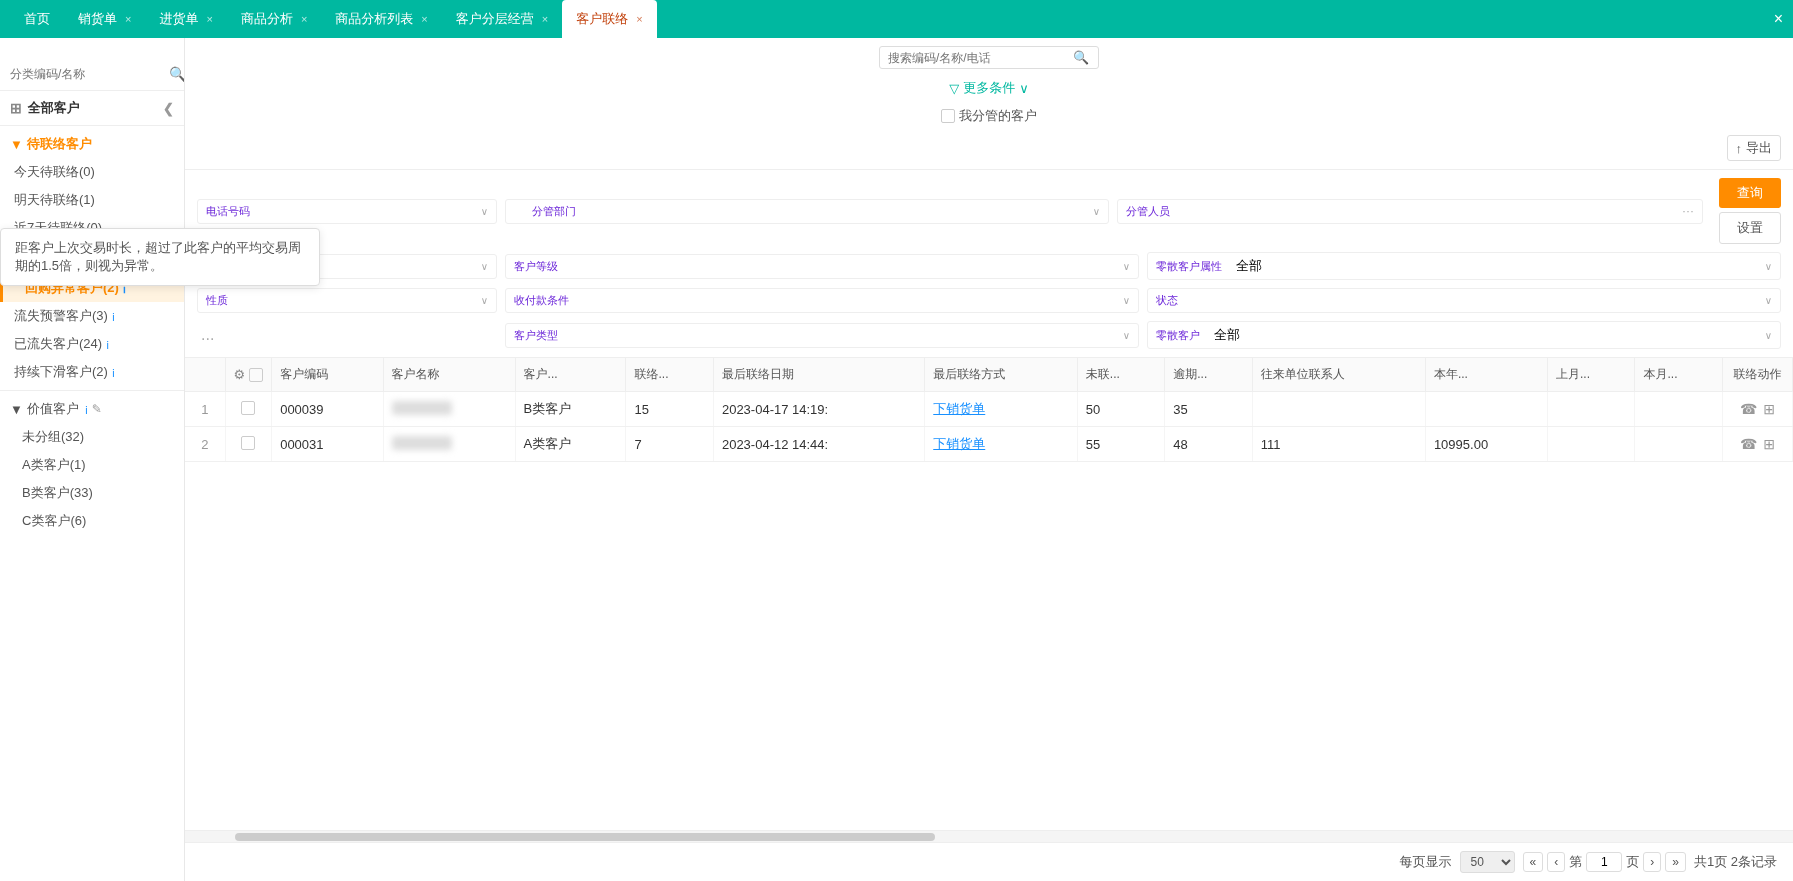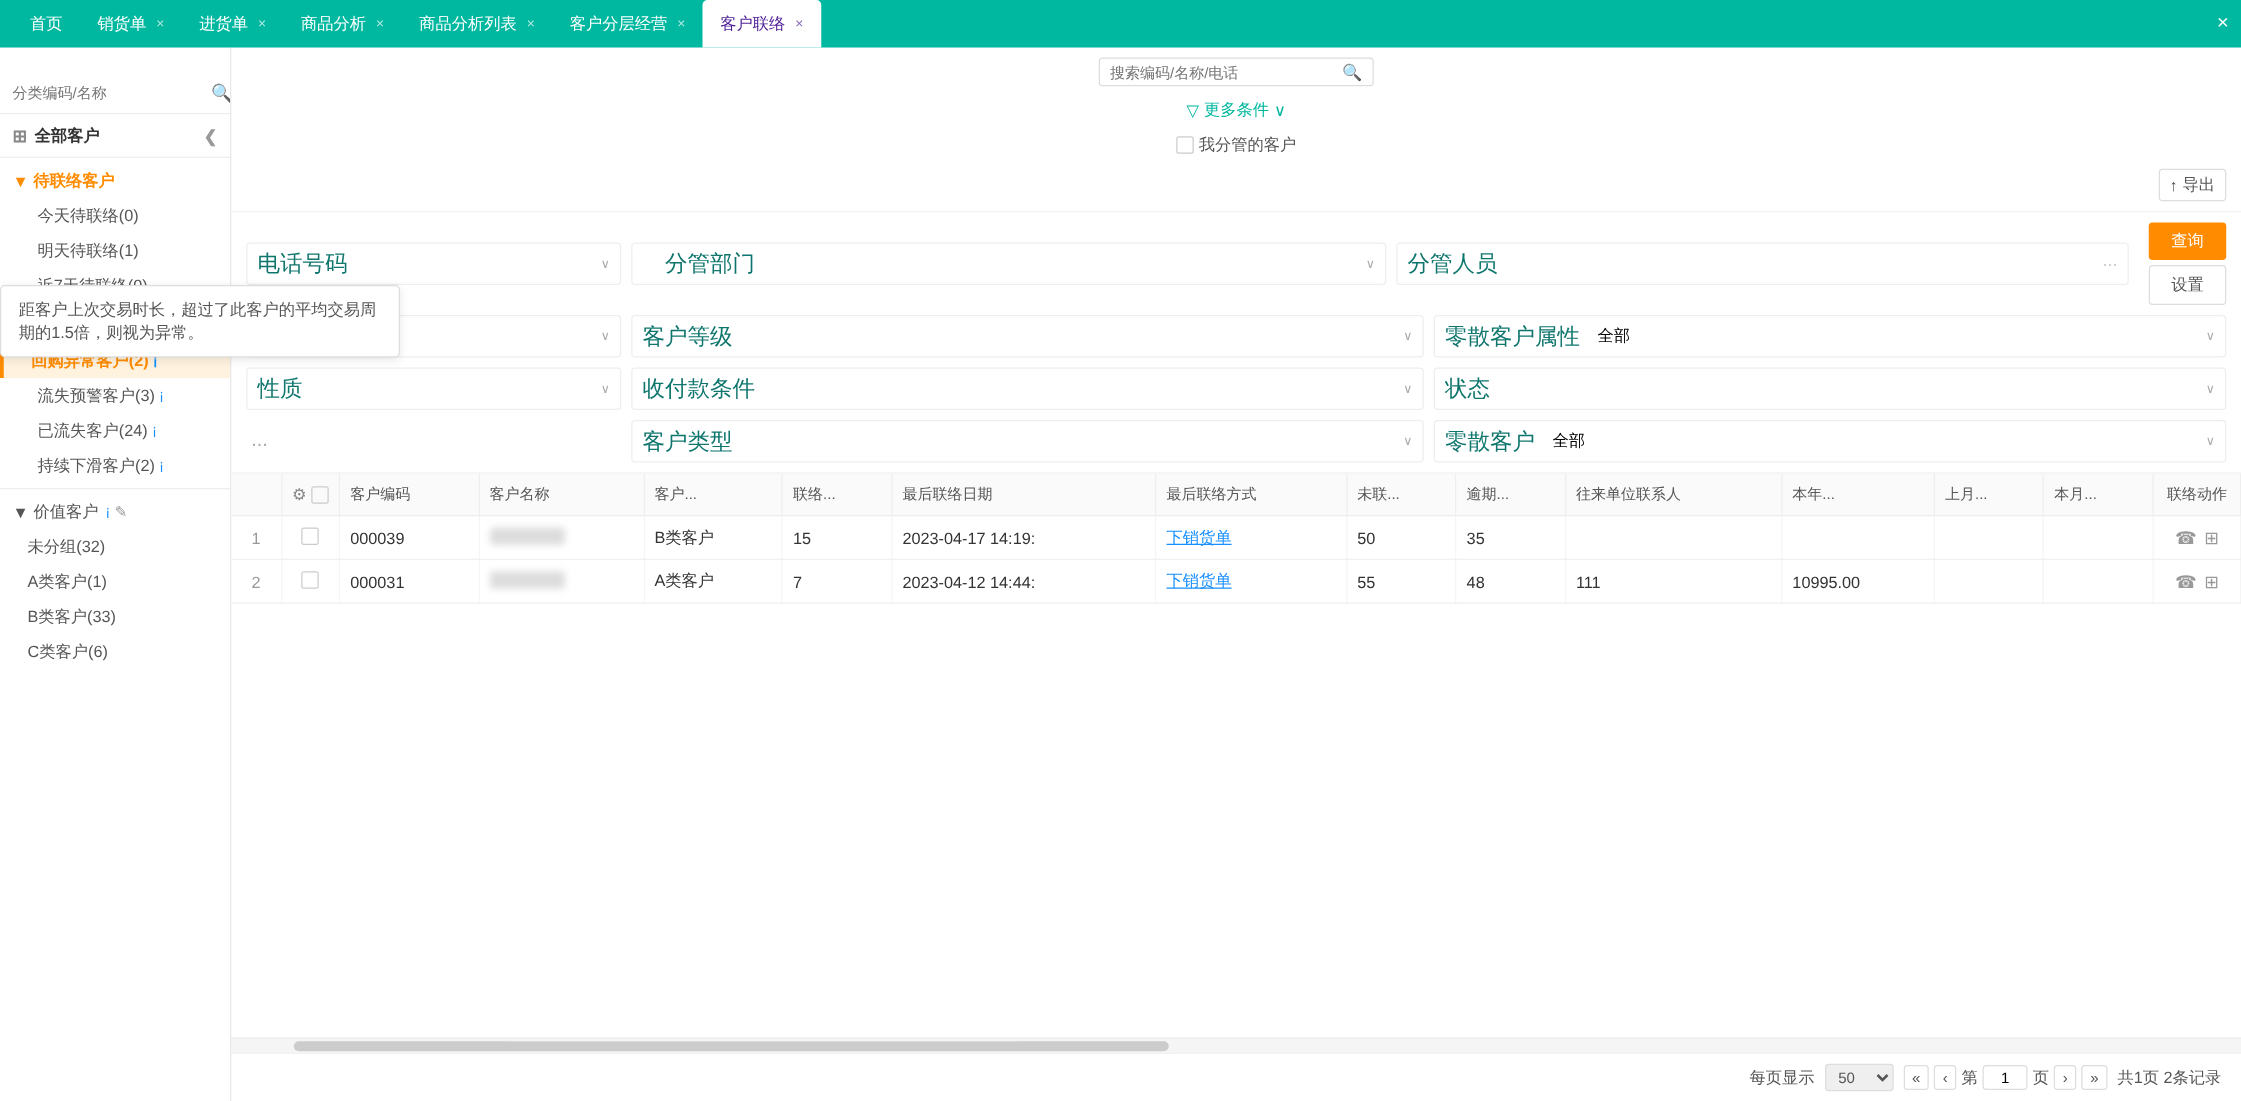"客户联络" .top-nav .nav-item.active { color: #4c1d95 -> #c2410c }
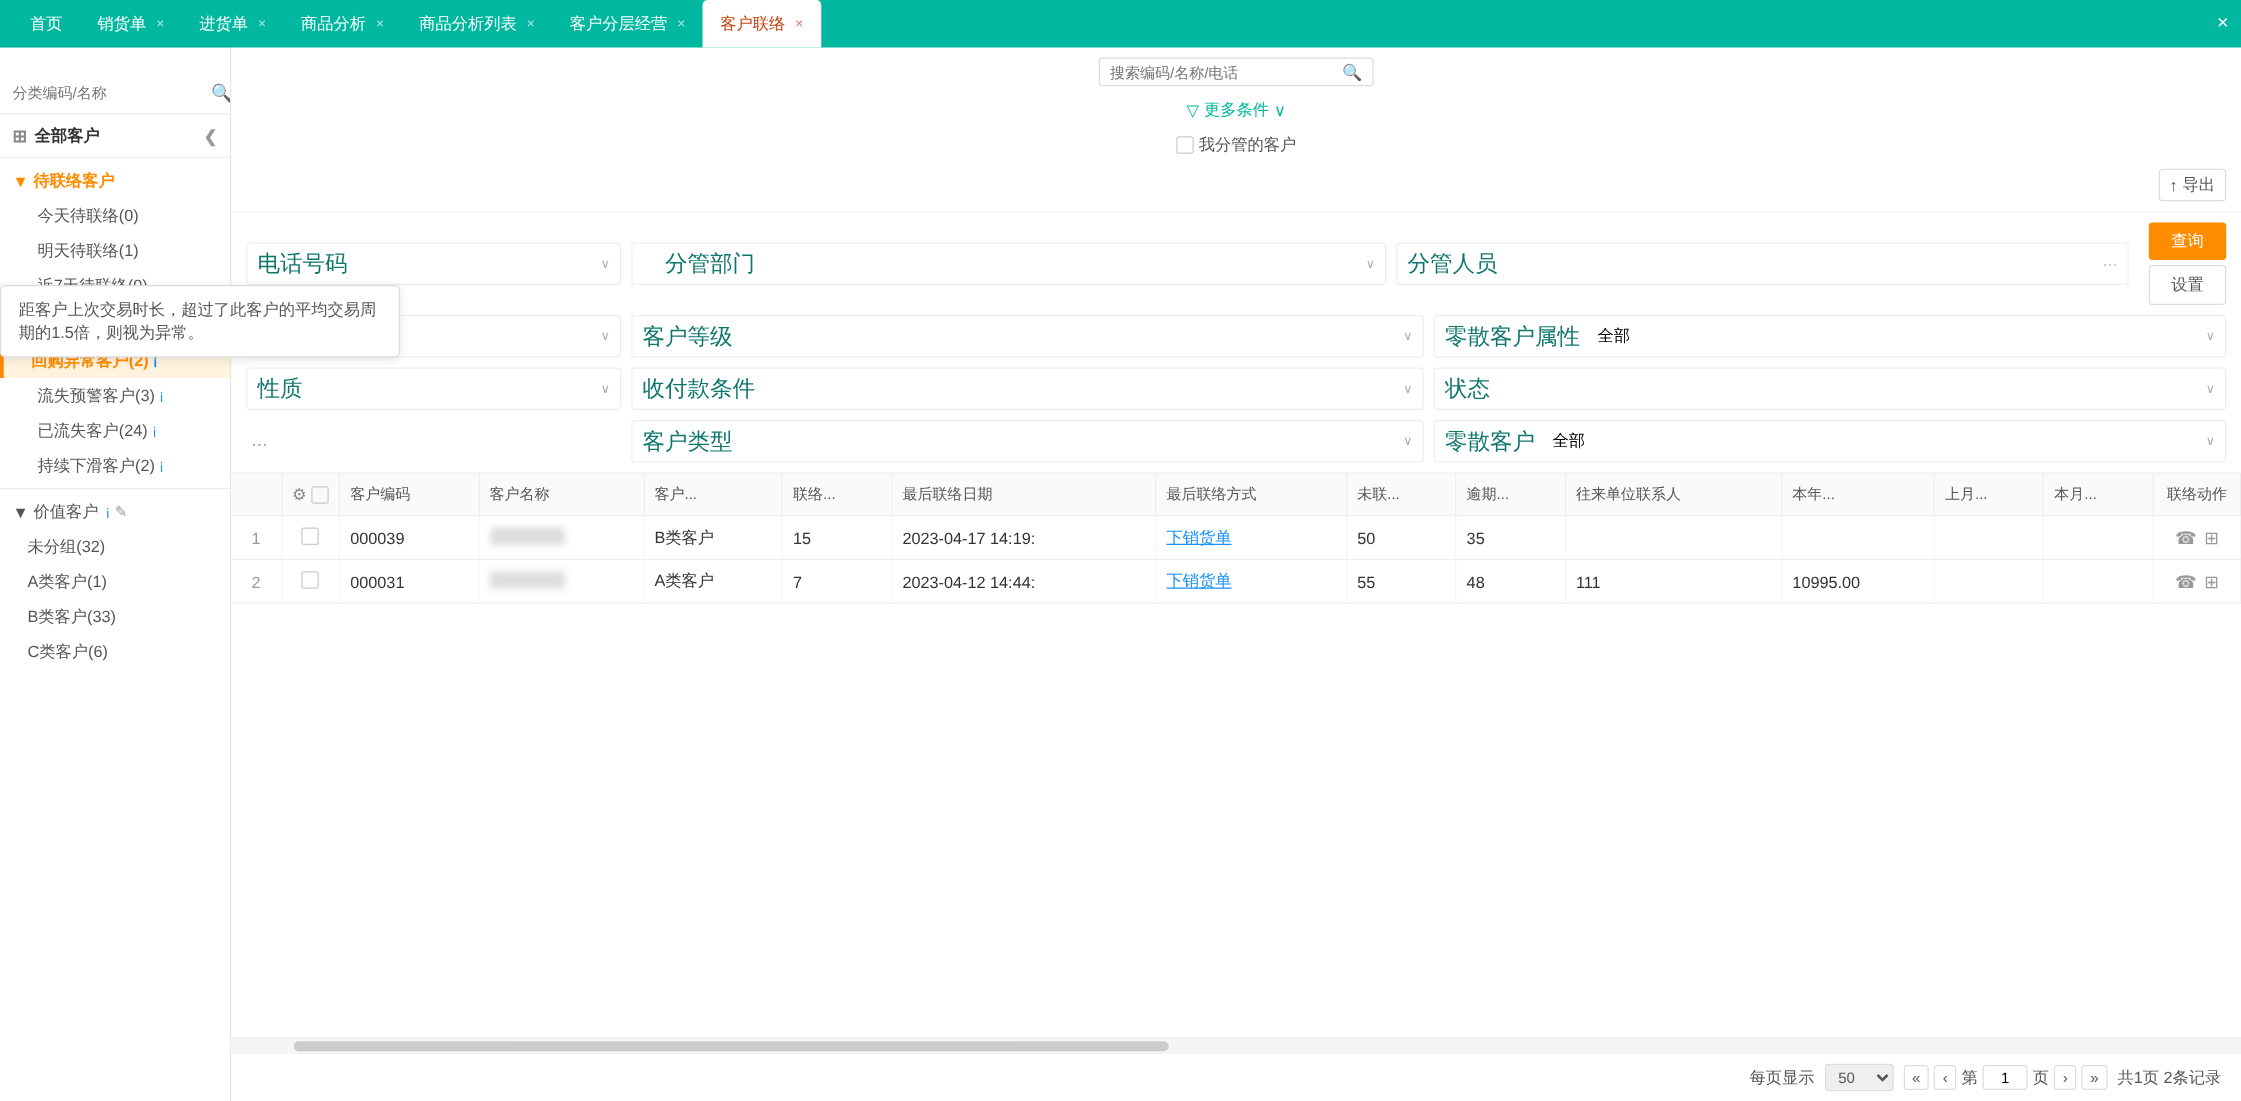"今天待联络(0)" .sidebar-item { padding: 5px 10px 5px 30px -> 5px 10px 5px 14px }
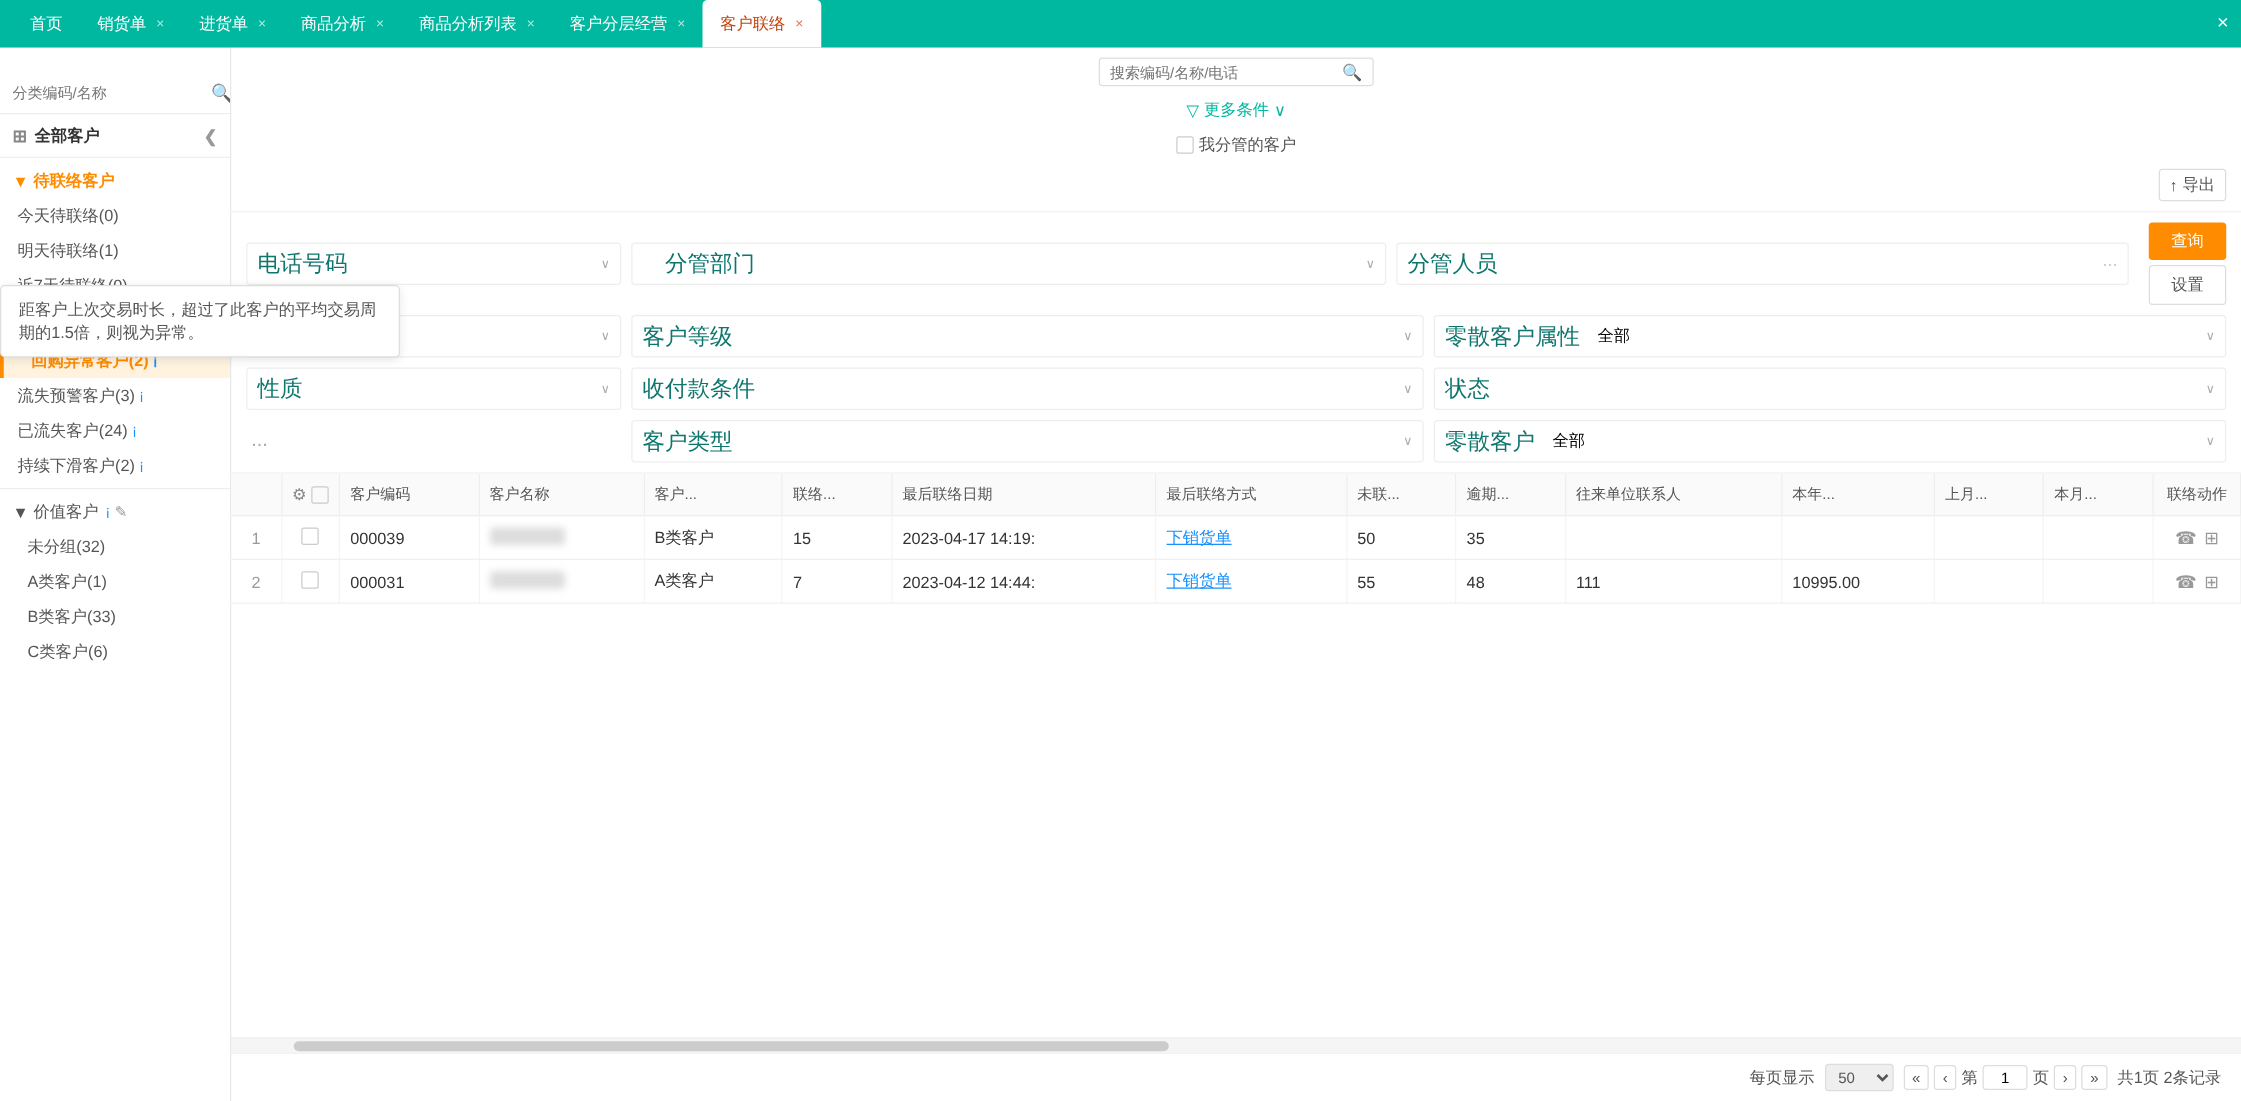"电话号码" .filter-item label { color: #0f766e -> #6d28d9; font-size: 18px -> 11px }
